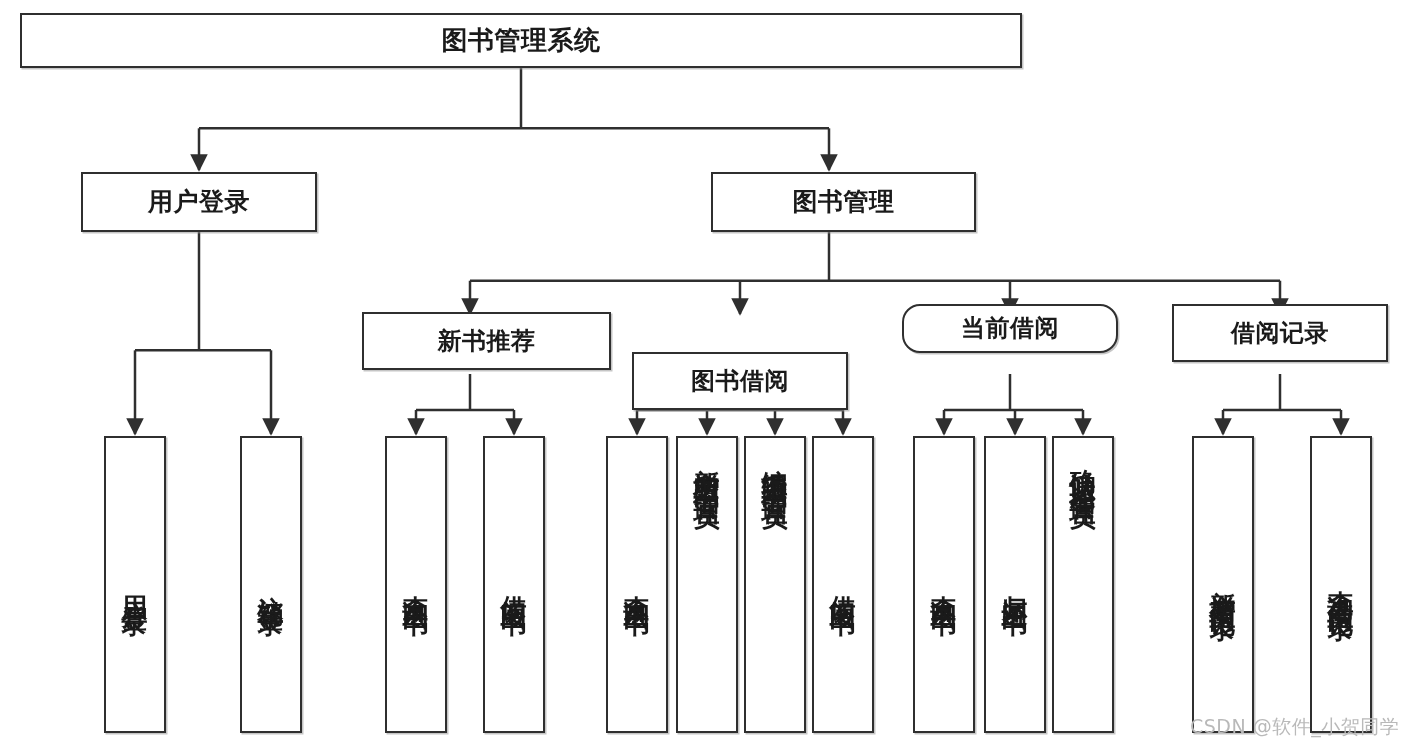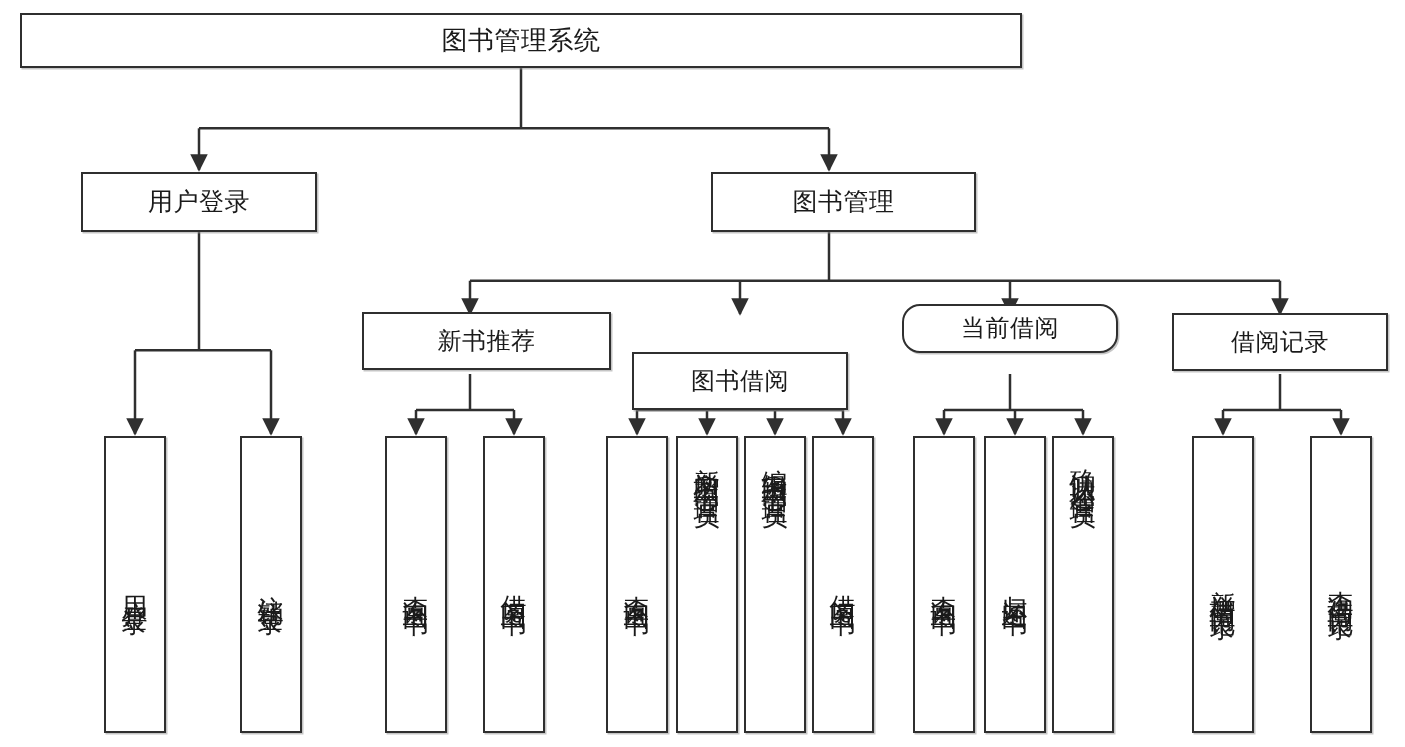"图书管理系统" .node .lbl { font-weight: none -> bold }
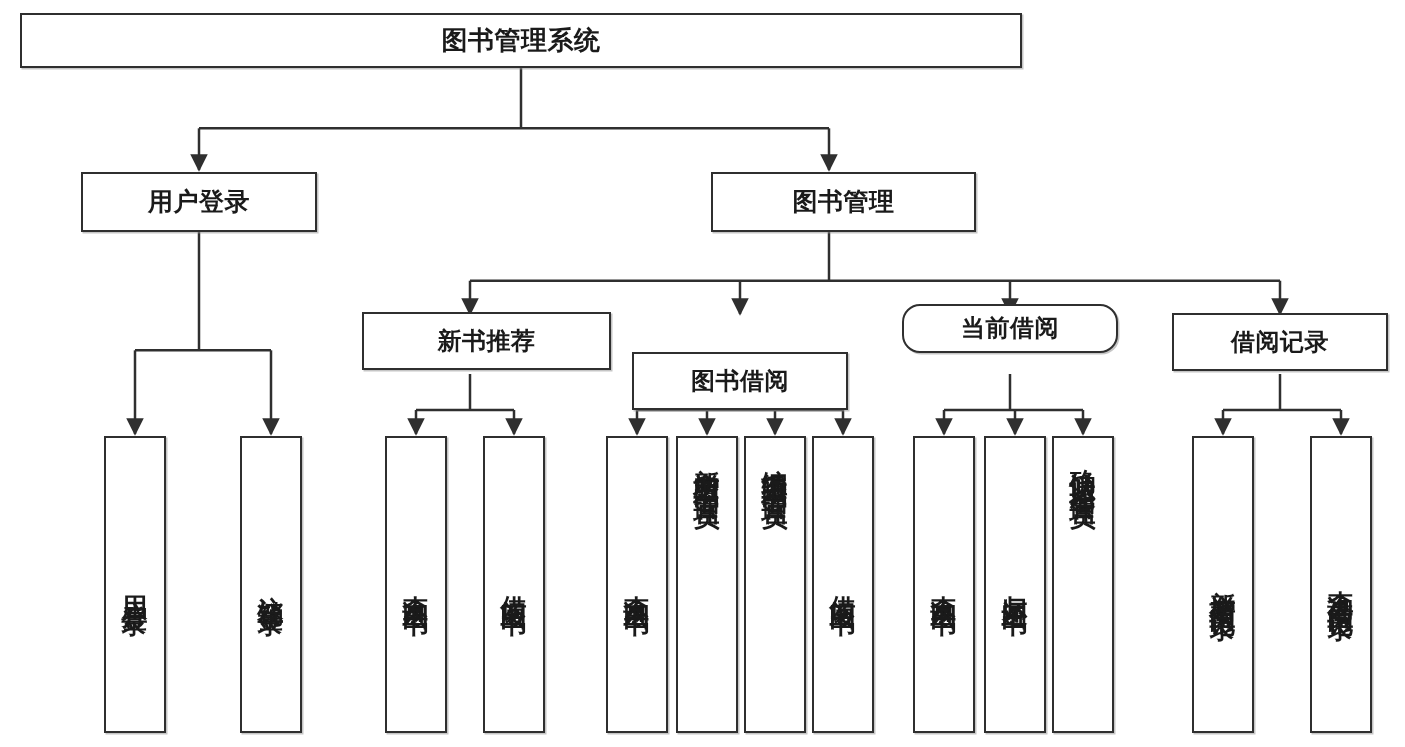"借阅记录" div.node { top: 313px -> 304px }
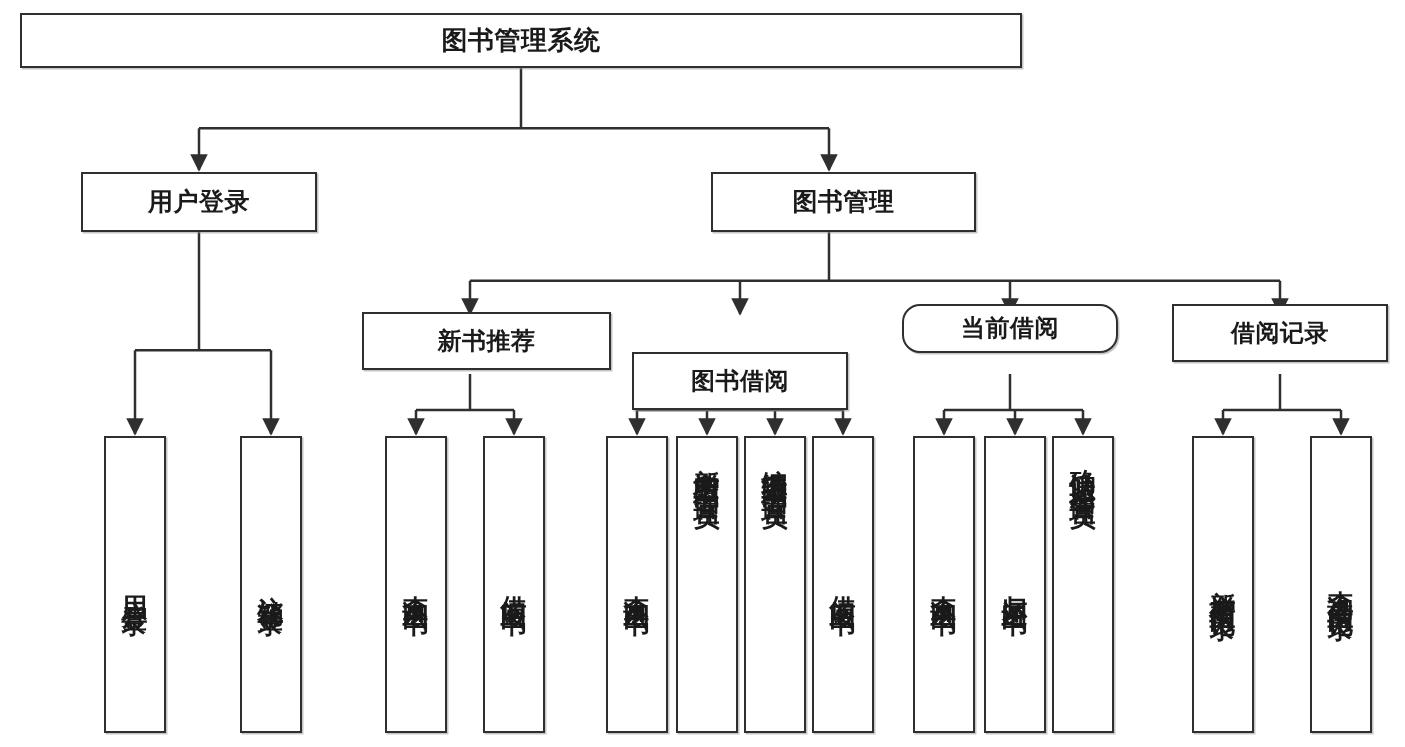"CSDN @软件_小贺同学" div { html: none -> <div>CSDN @软件_小贺同学</div> }
